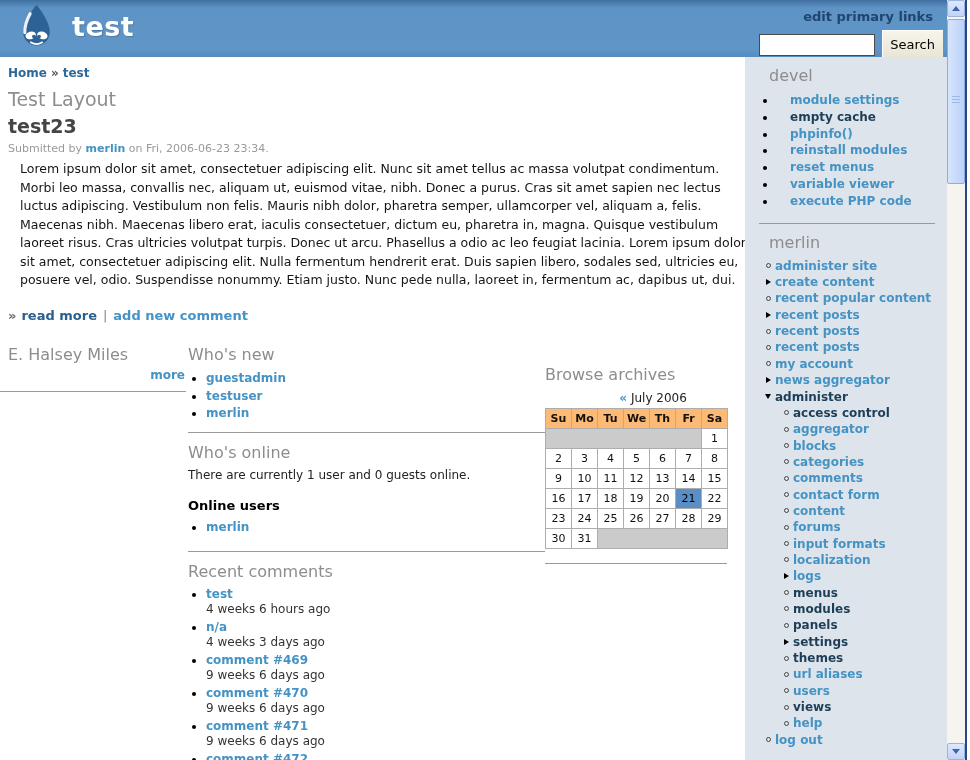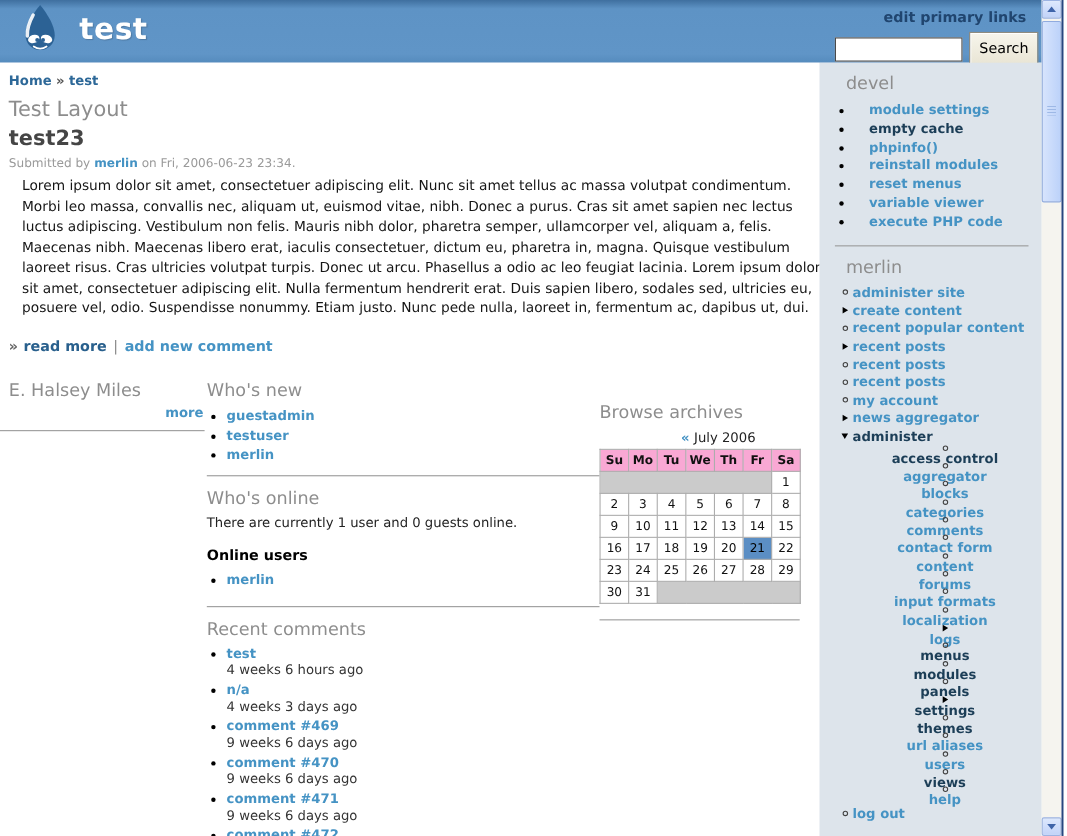"Su" table.cal th { background: #f9a8d4 -> #fdba74 }
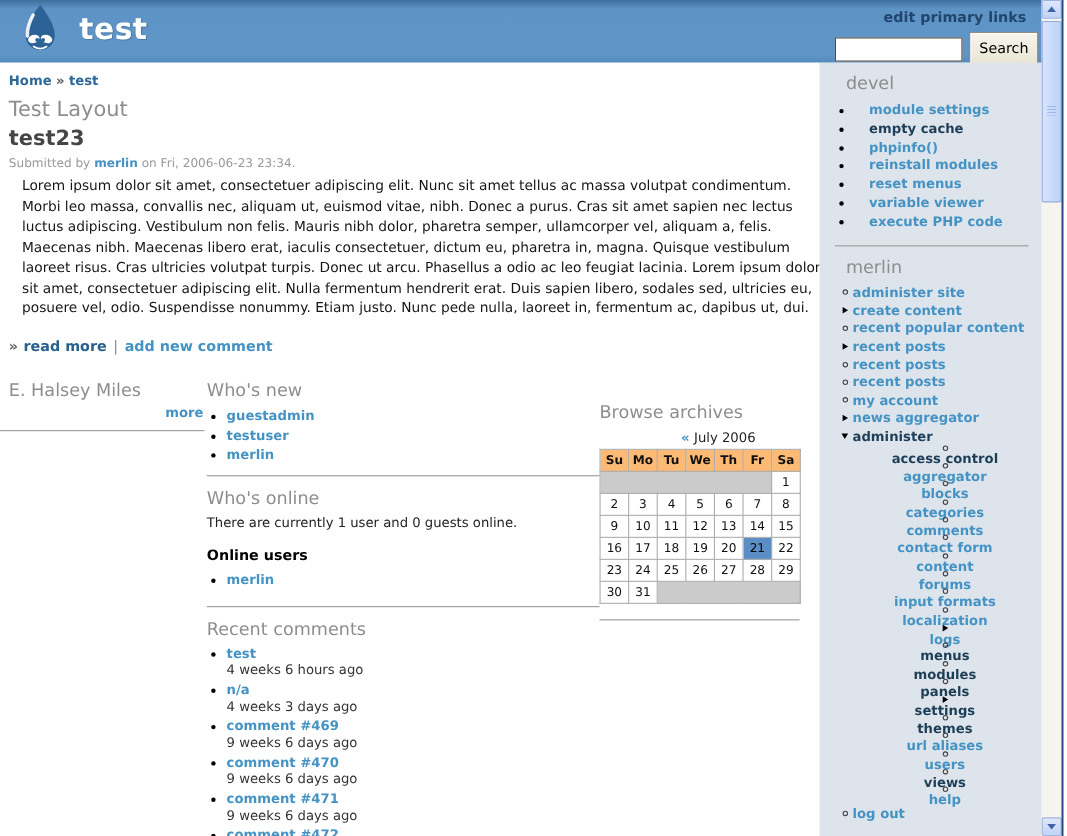"access control" .mi.lvl2 { flex-direction: column -> none }
